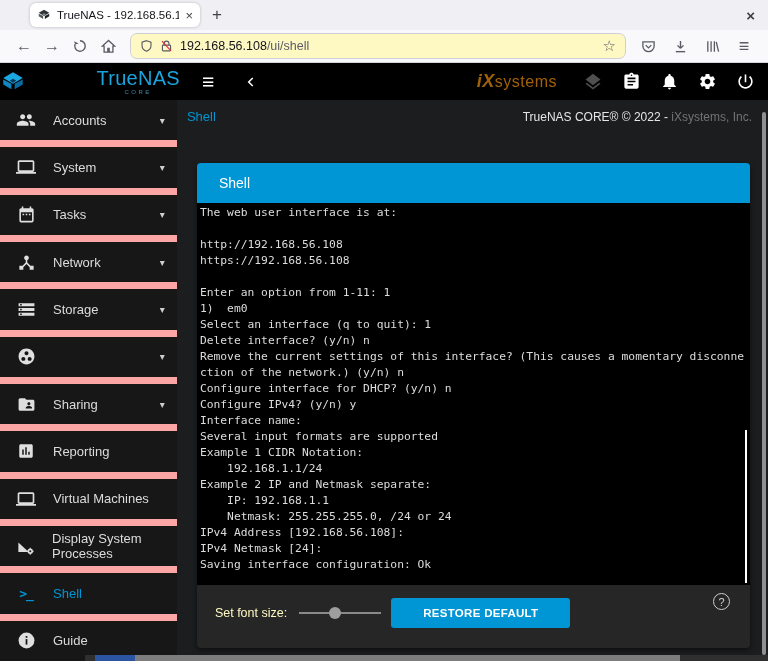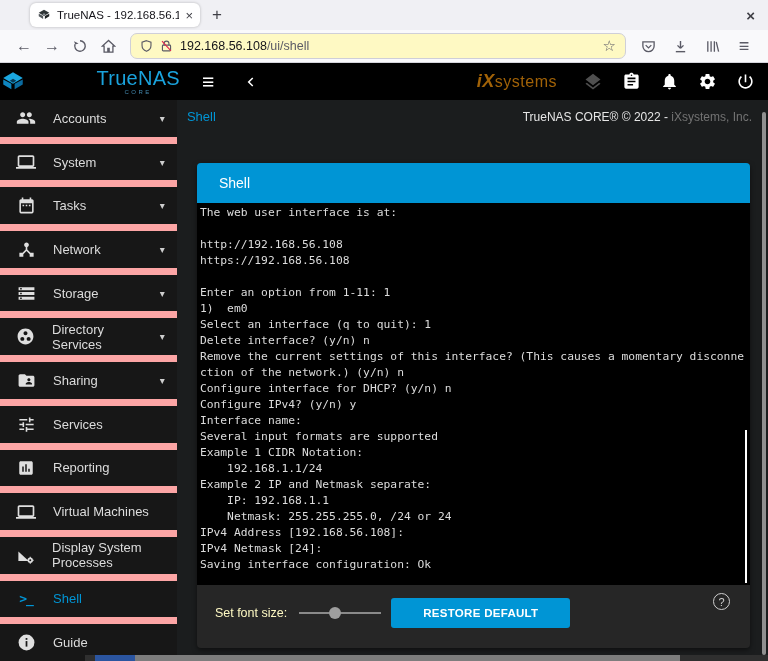"Directory Services" span.nav-label { html: <span>Directory Services</span> -> none }
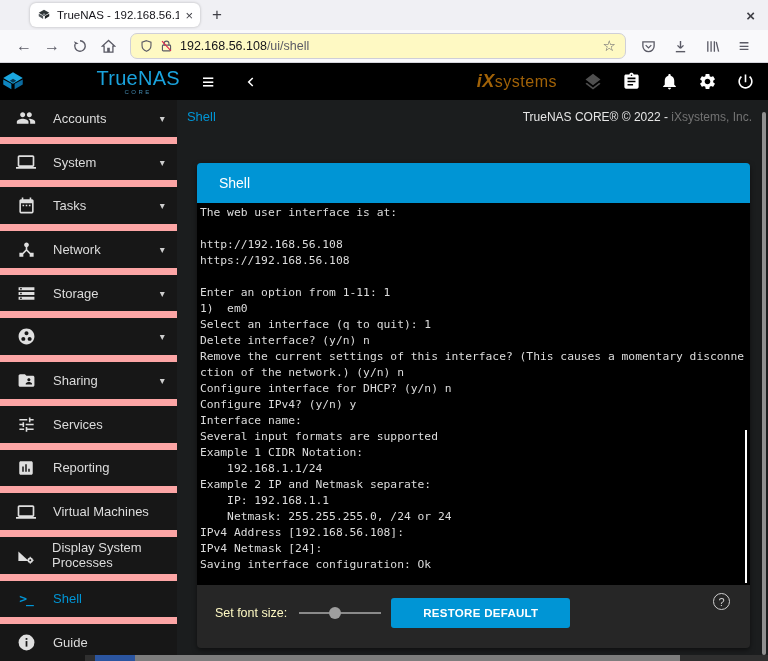"Services" div.nav-item { html: <div> <span> <svg> <path></path> </svg> </span> <span>Services</span> </div> -> none }
